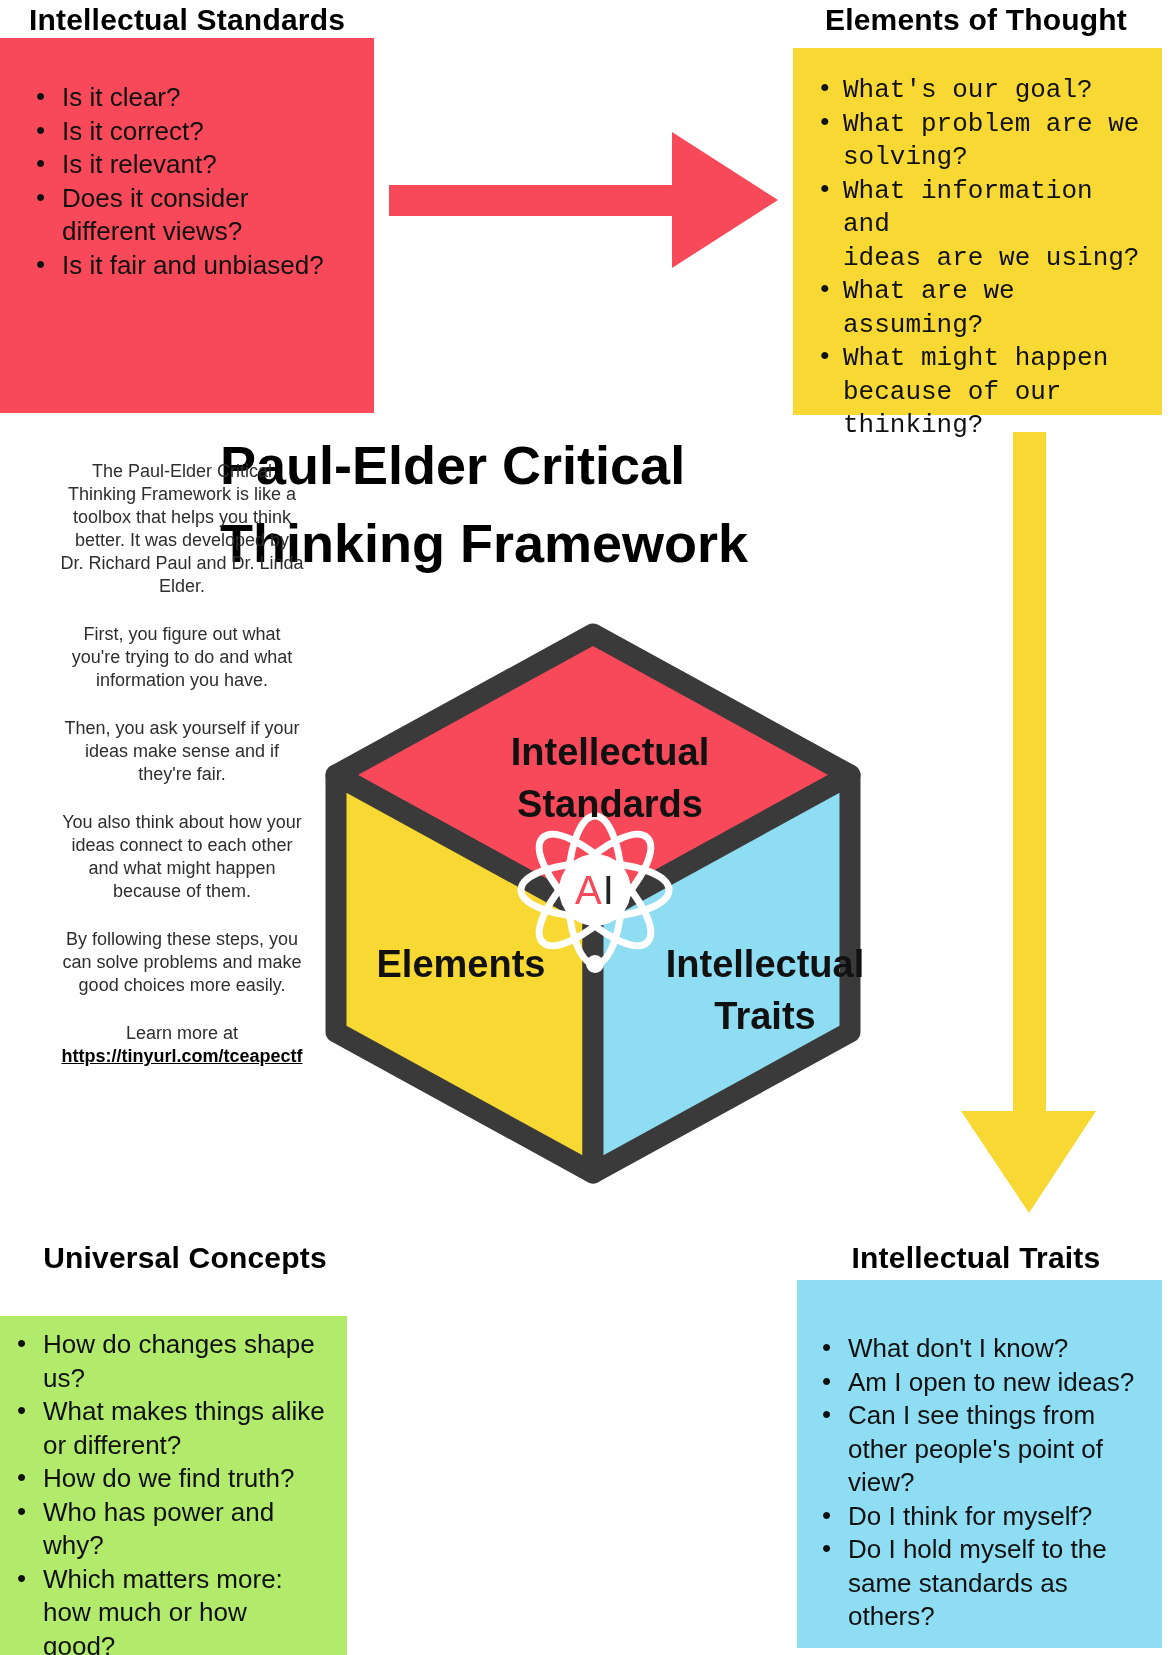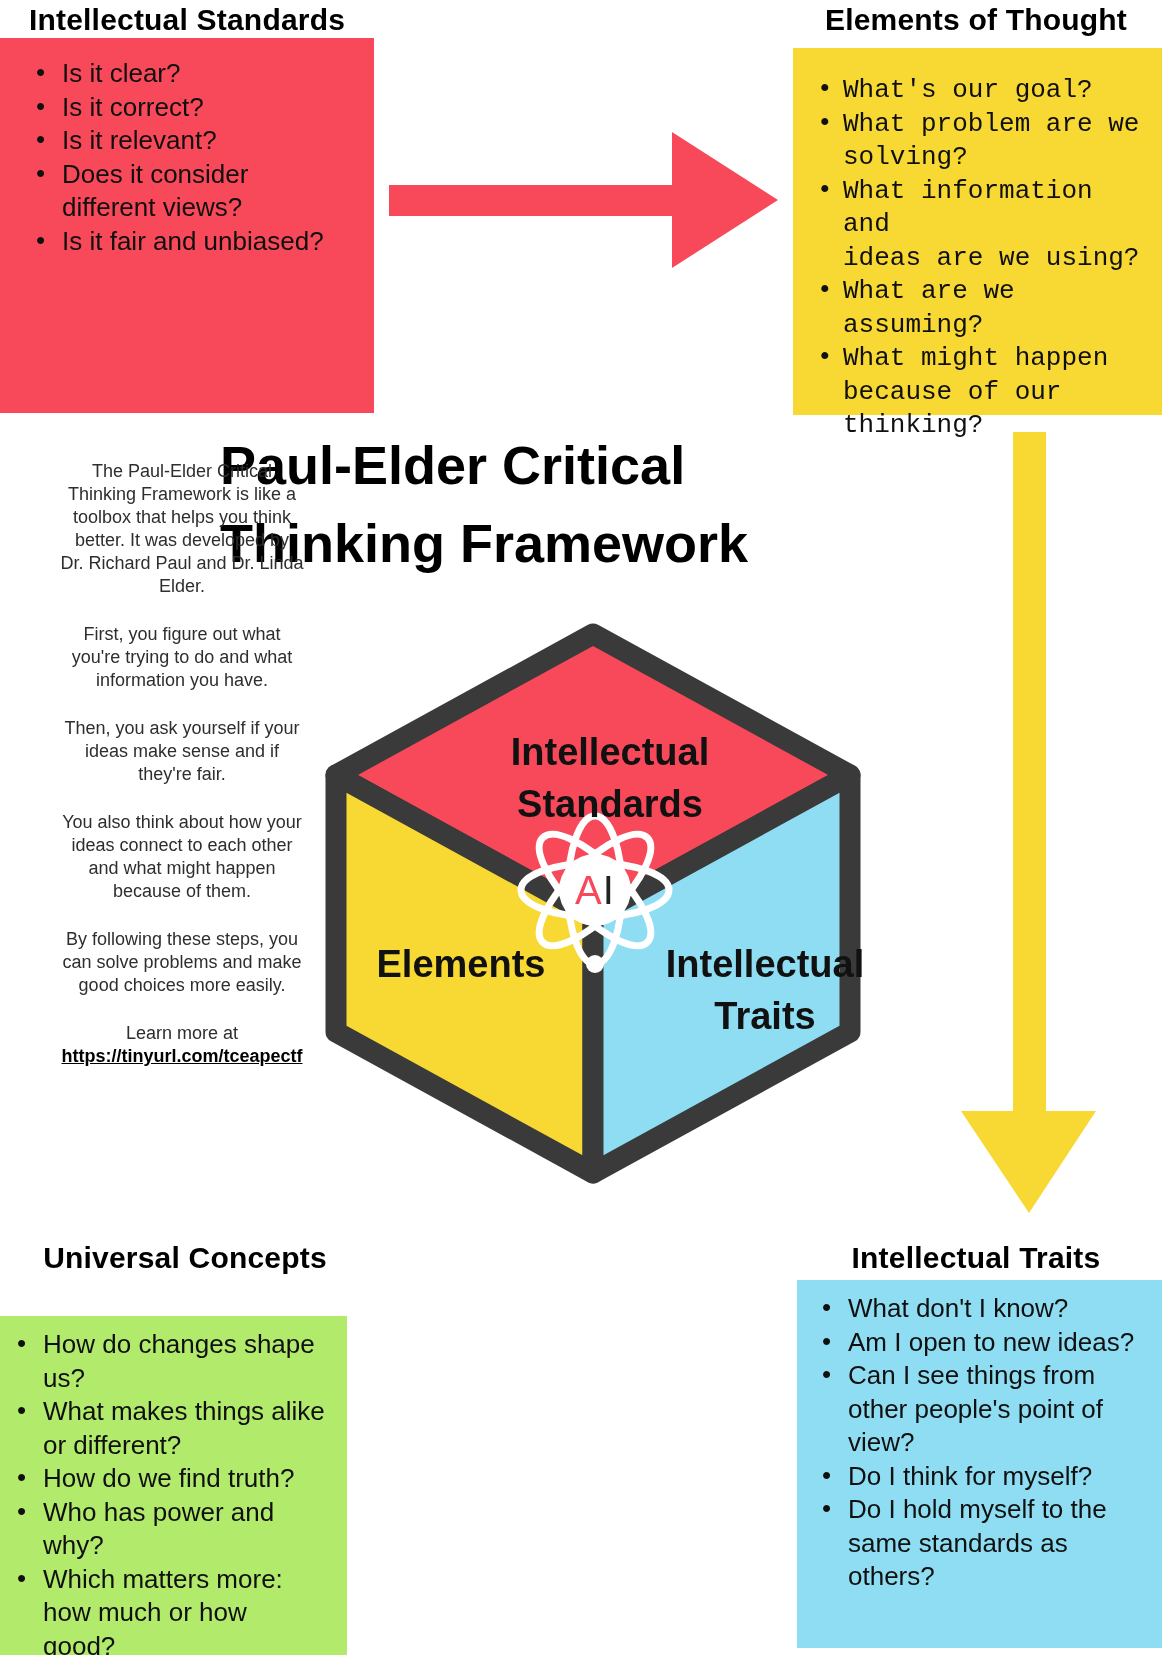"Is it clear?" #box-red ul { margin-top: none -> 24px }
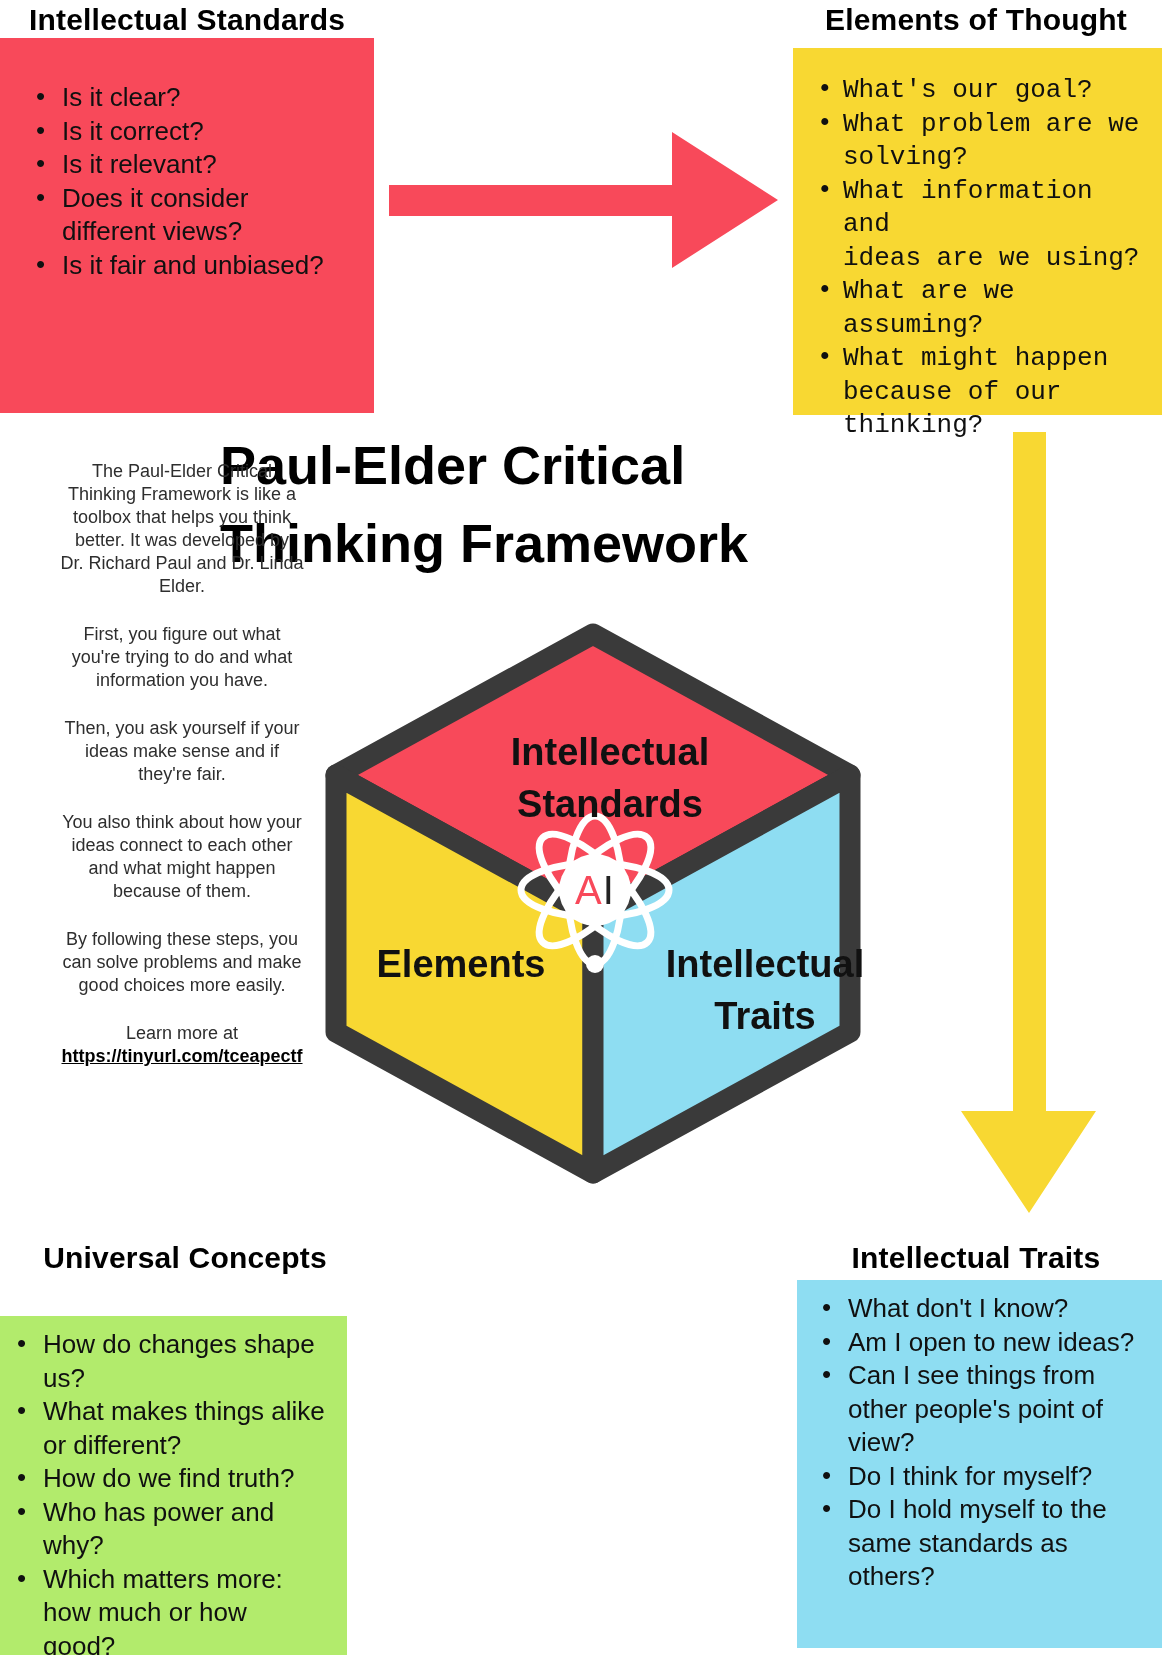"What don't I know?" #box-blue ul { margin-top: none -> 40px }
